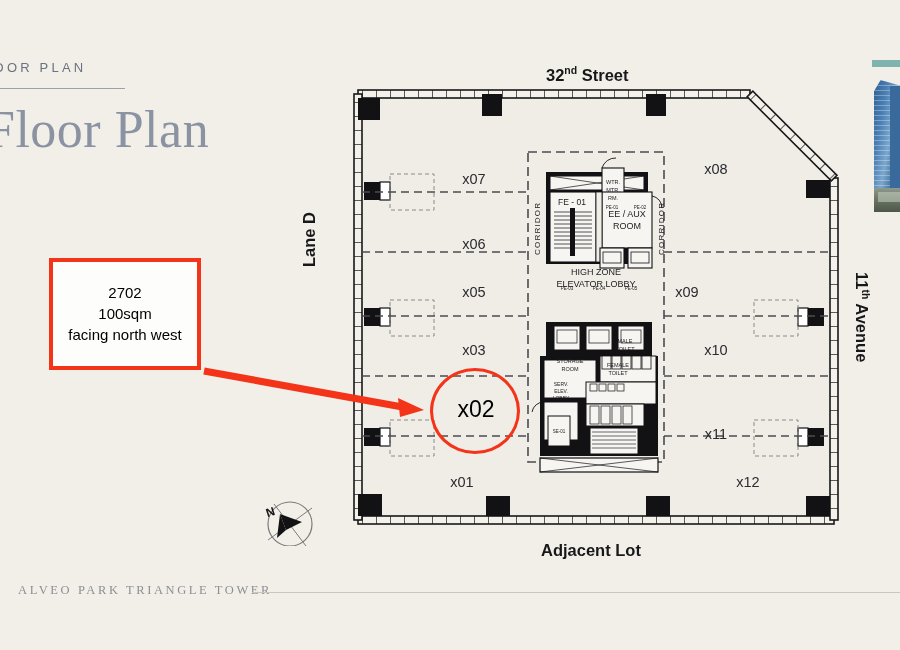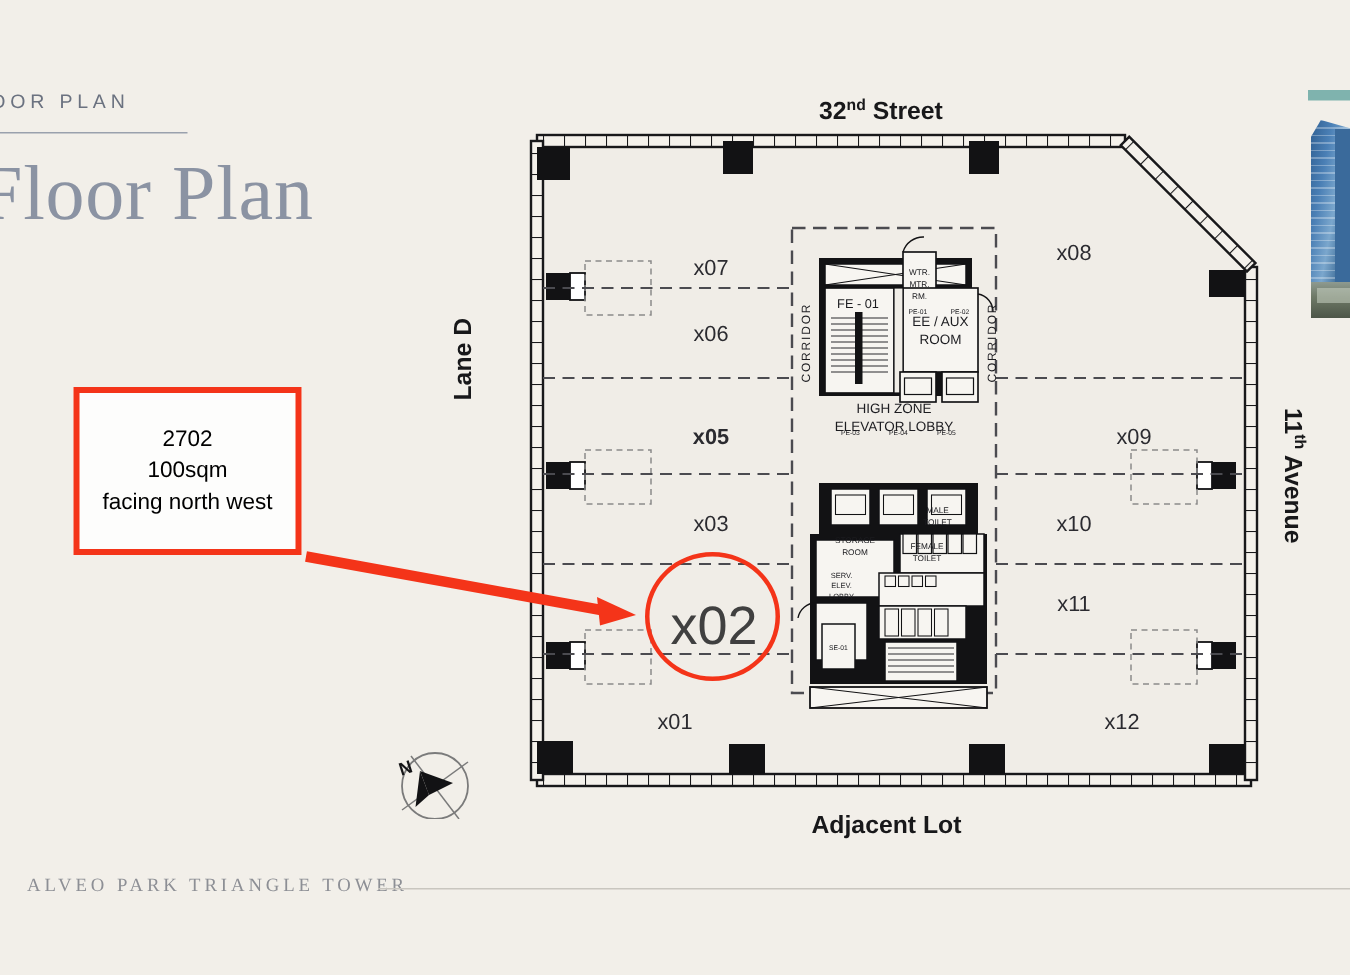"x06" div.unit { top: 215px -> 236px }
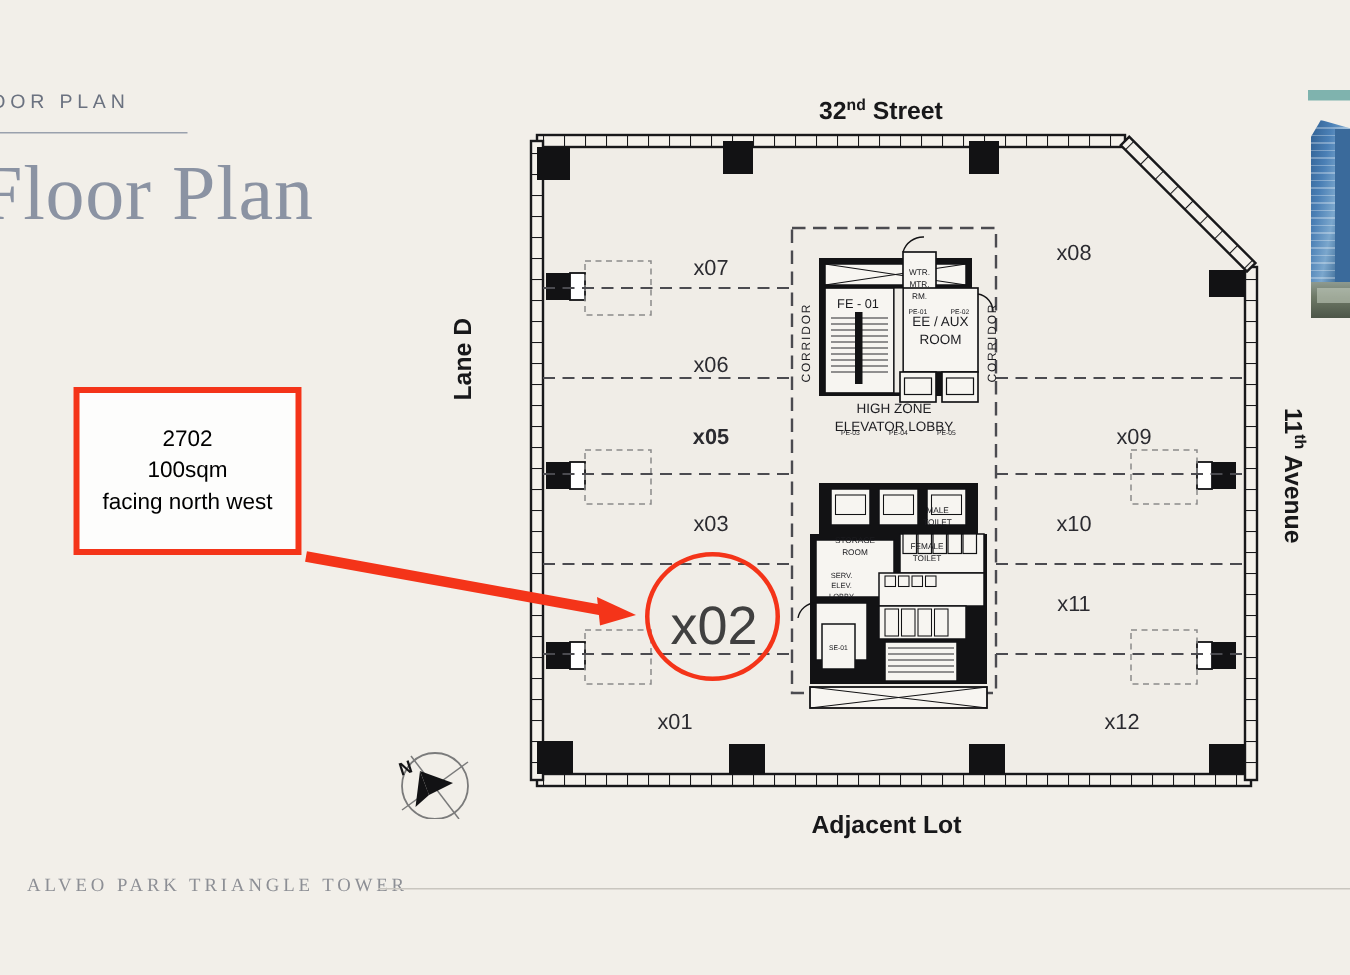"x05" div.unit { font-weight: bold -> none }
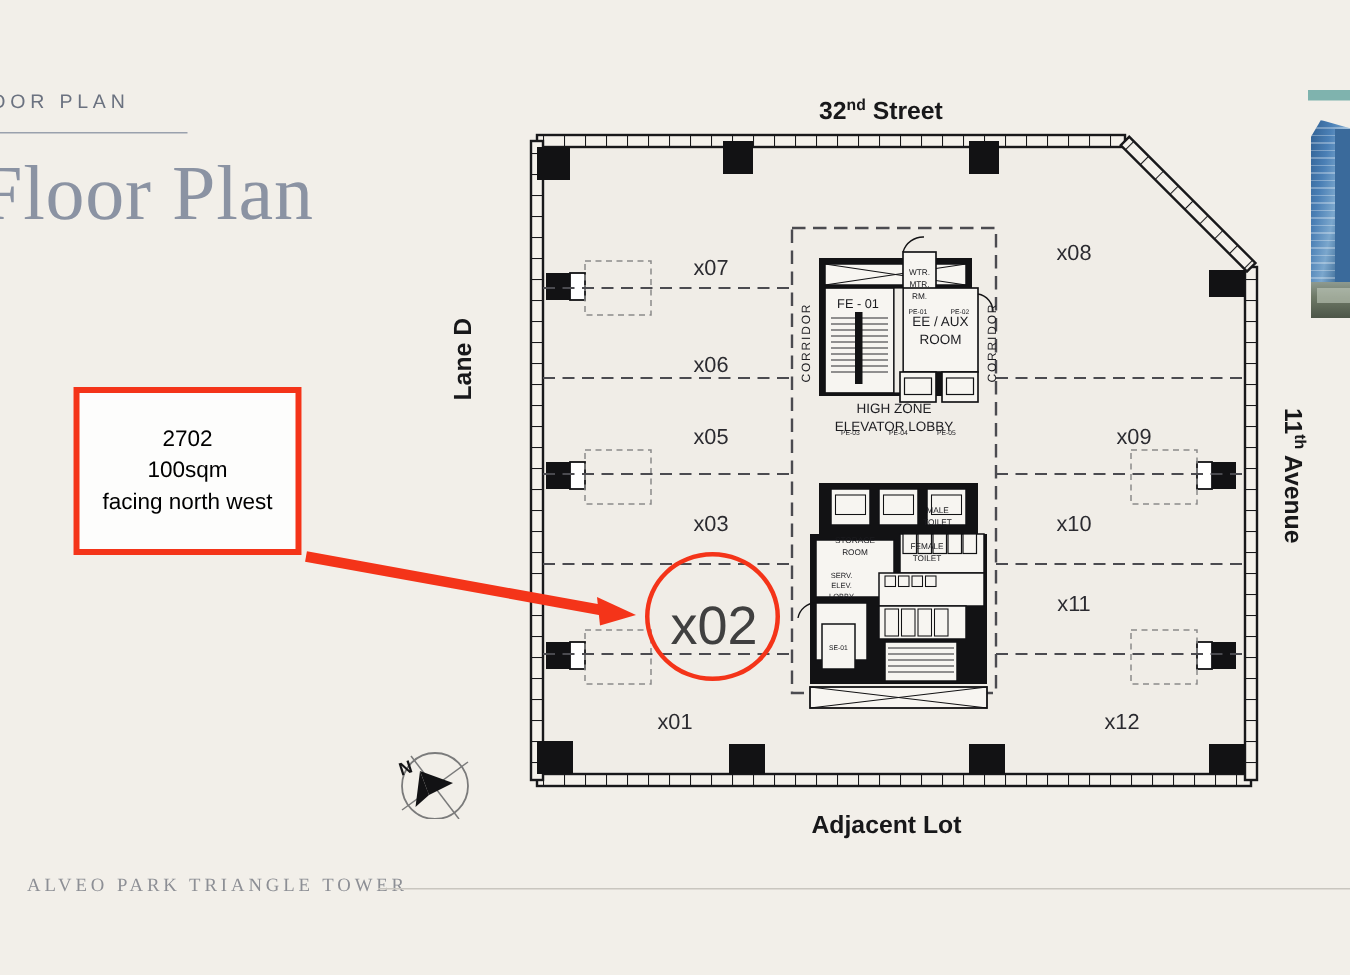"x09" div.unit { left: 756px -> 687px }
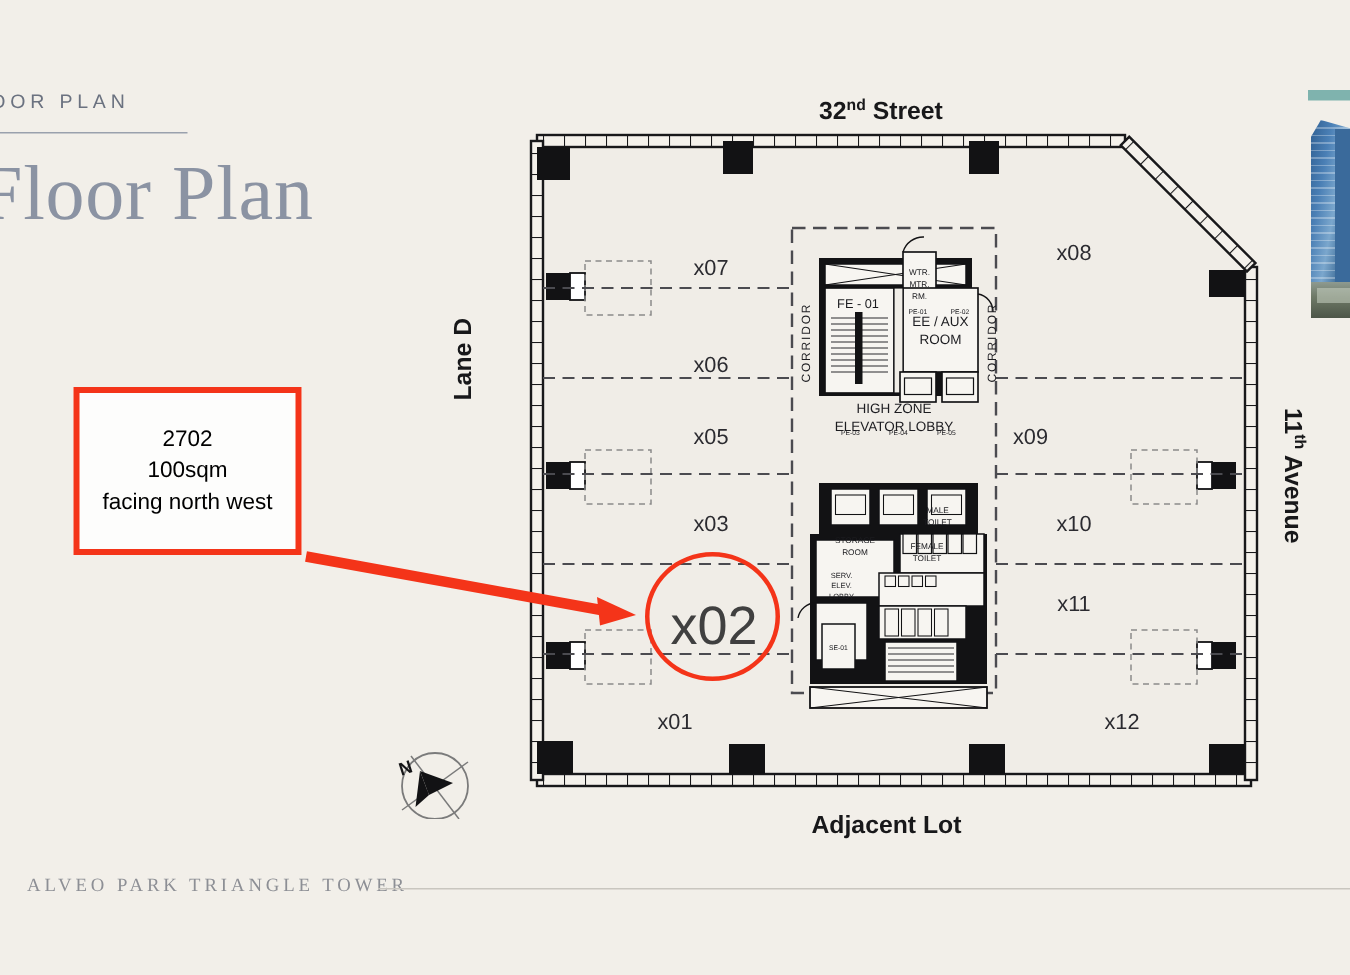"x02" .unit-hi { color: #404040 -> #000000; font-size: 36px -> 23px }
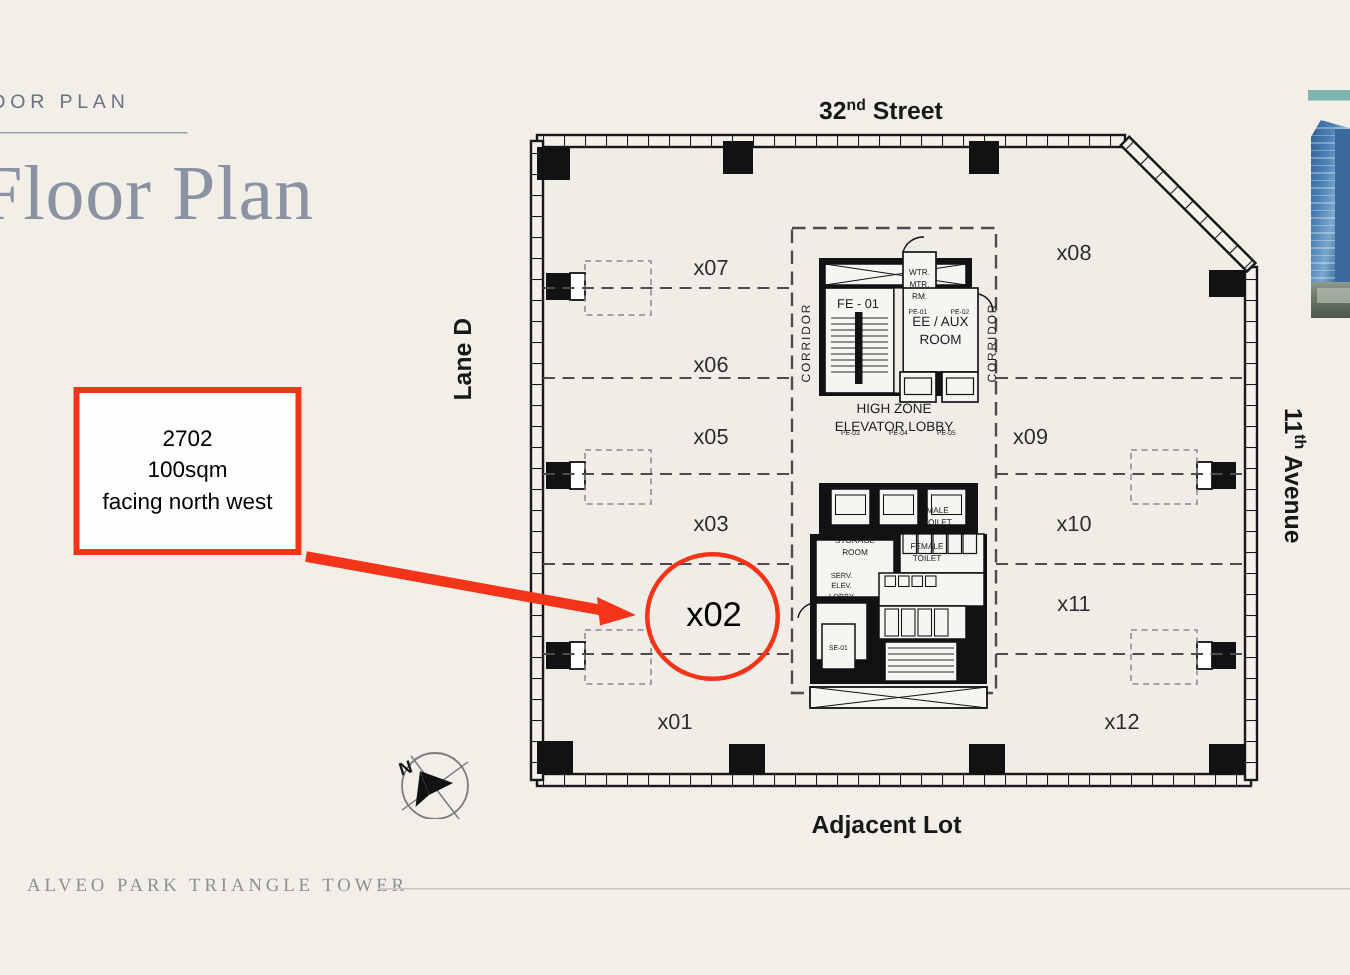"x11" div.unit { top: 395px -> 426px }
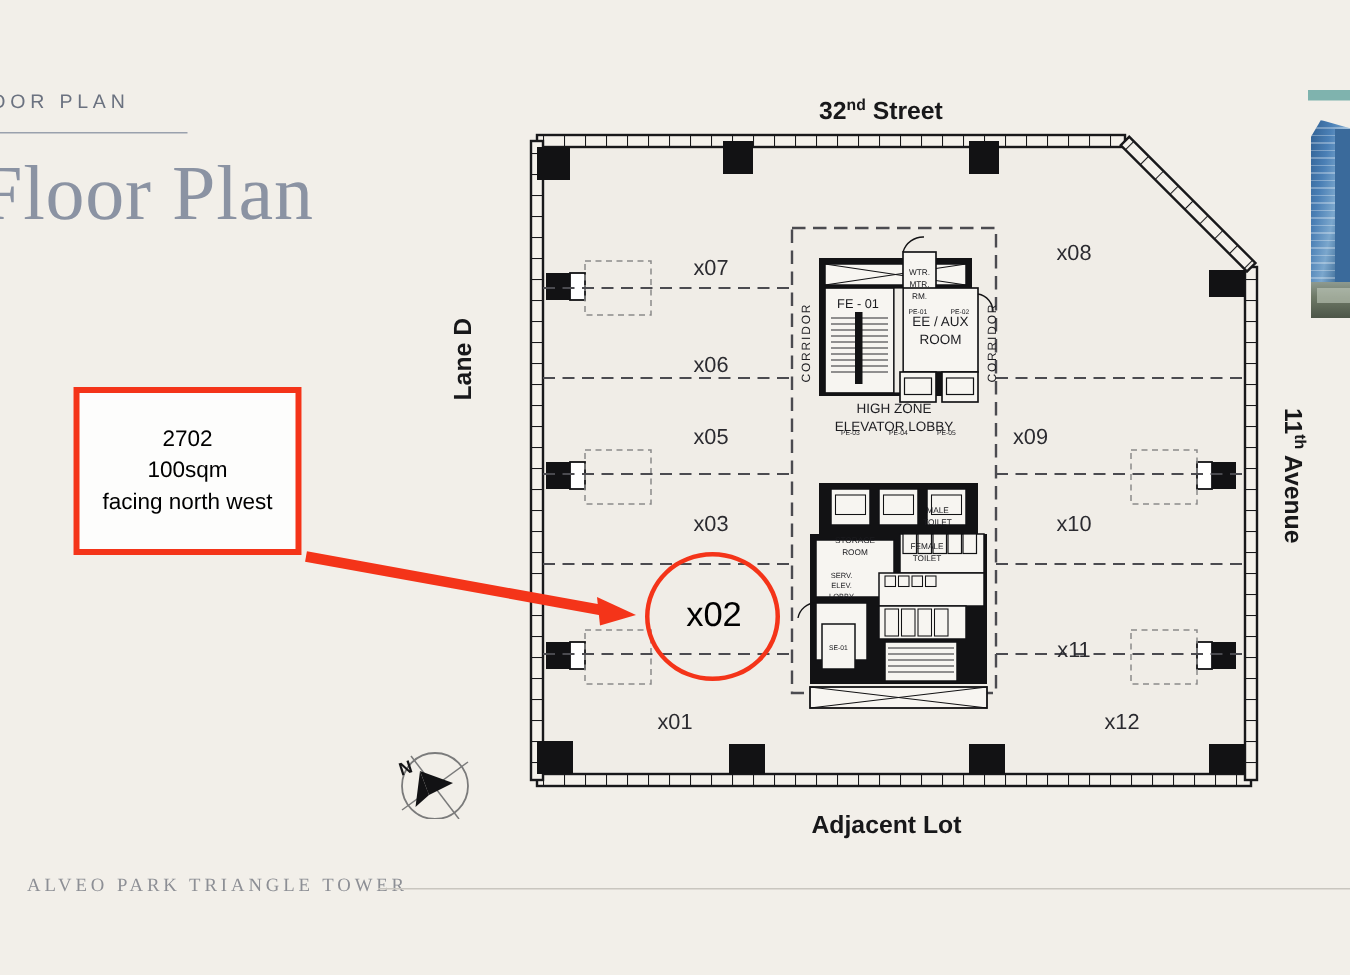"x01" div.unit { left: 450px -> 462px }
